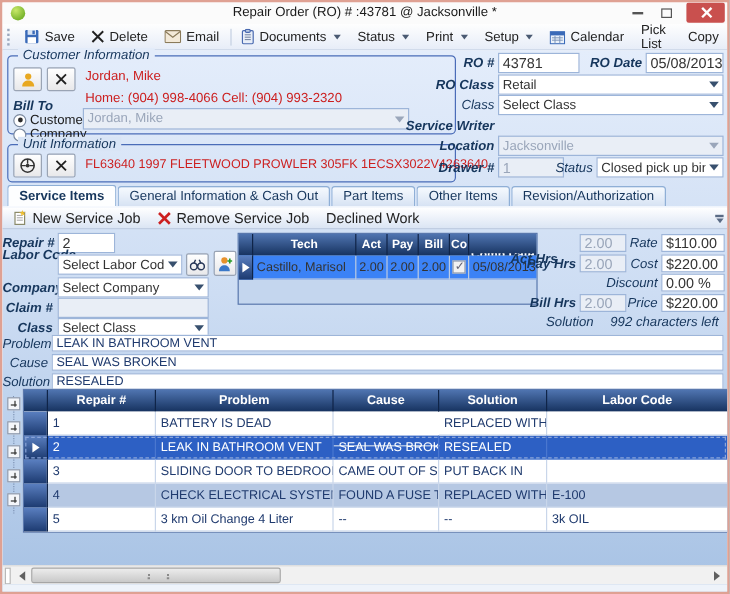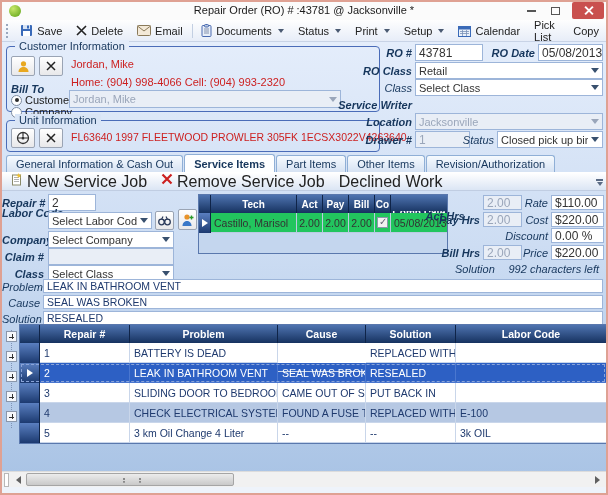"Customer Information" .legend { font-style: none -> italic }
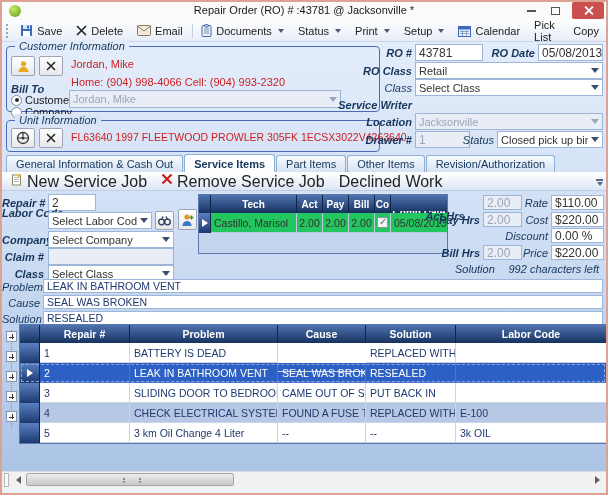"General Information & Cash Out" div.tab { order: before "Service Items" -> after "Service Items" }
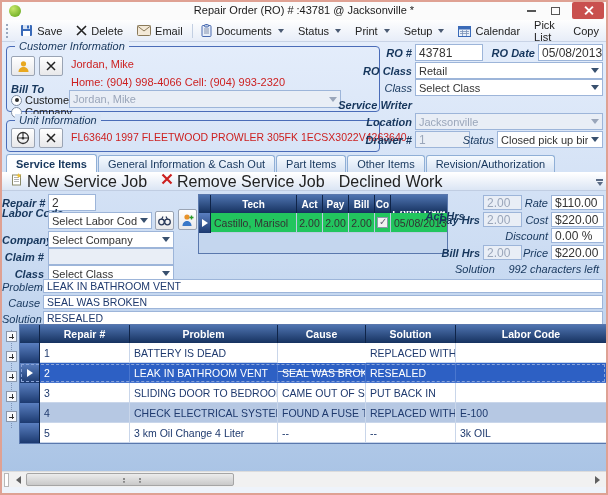"New Service Job" .stb-item { align-items: flex-start -> center; font-size: 16px -> 12px }
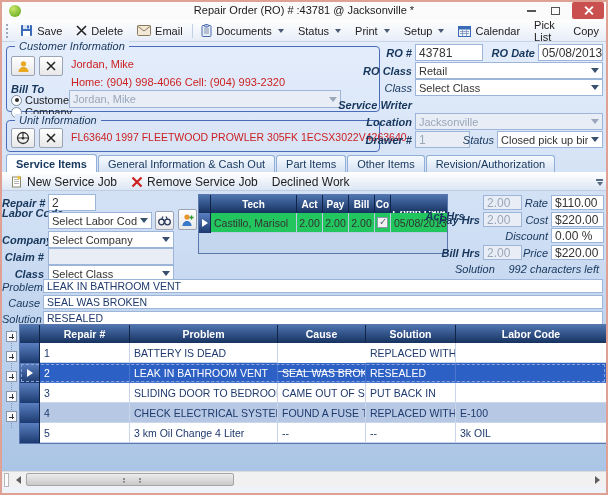"Castillo, Marisol" .tgrid-row { background: #22c55e -> #3b82f6 }
